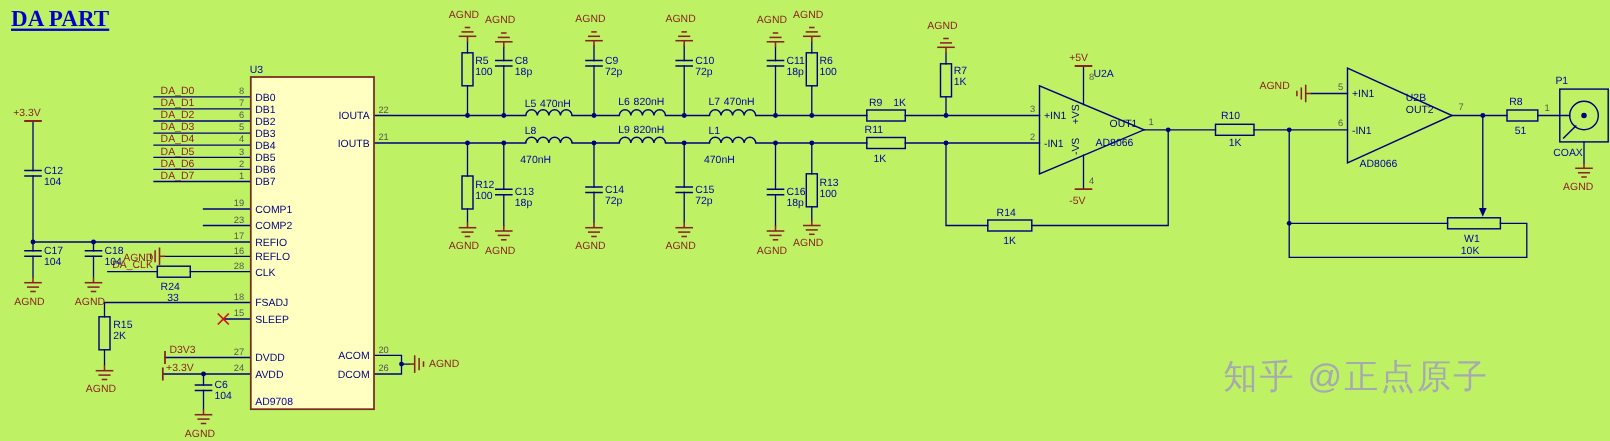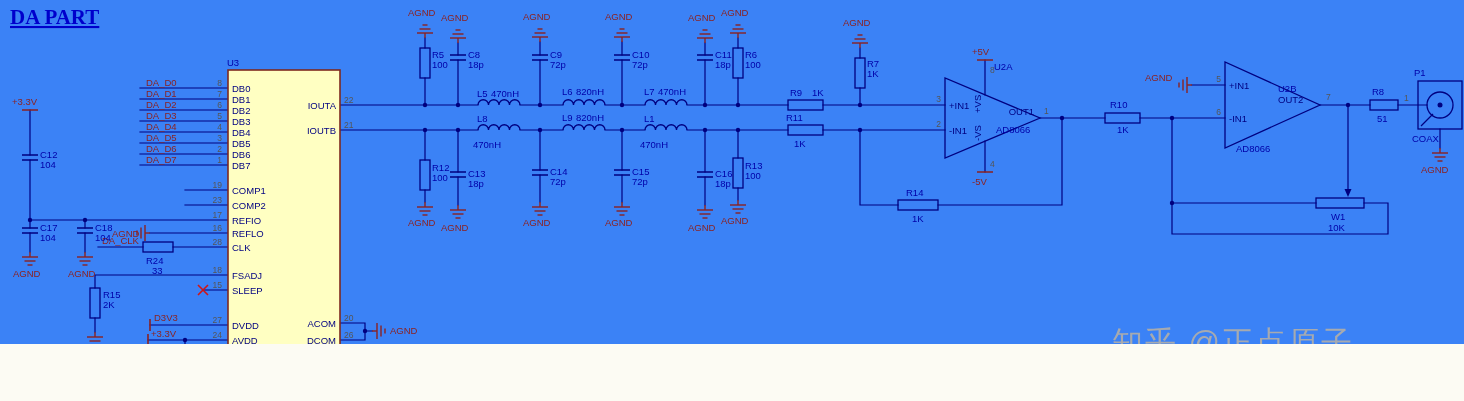"DA PART" .sheet { background: #3b82f6 -> #bef264; height: 344px -> 401px }
